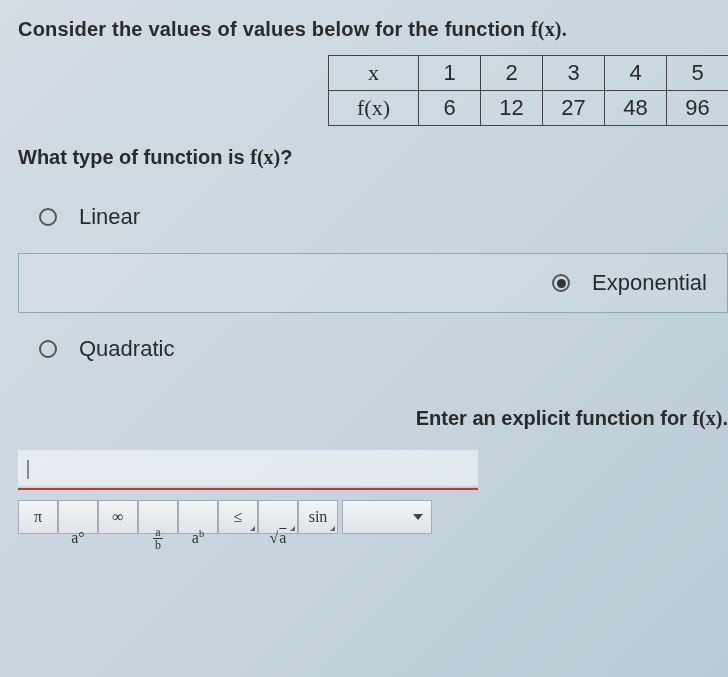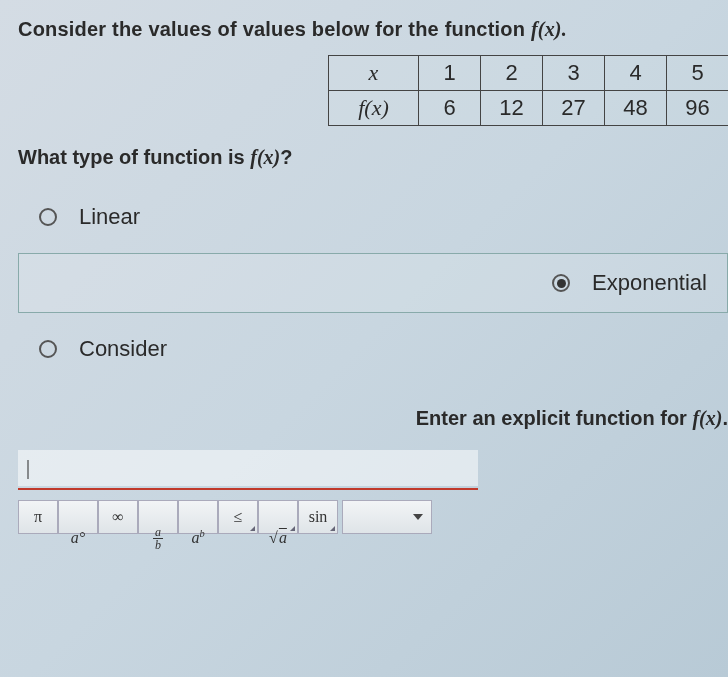"f(x)." .math-i { font-style: italic -> none }
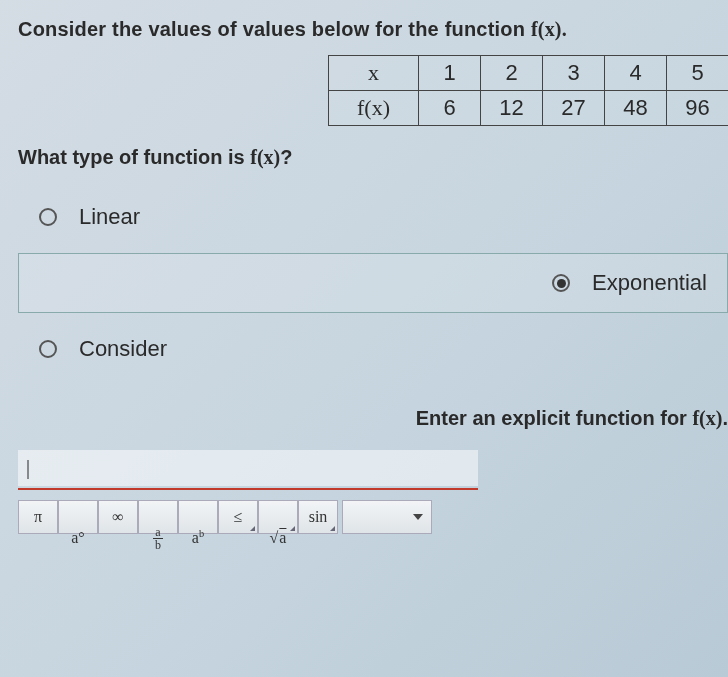"Consider" span { text: Consider -> Quadratic }
